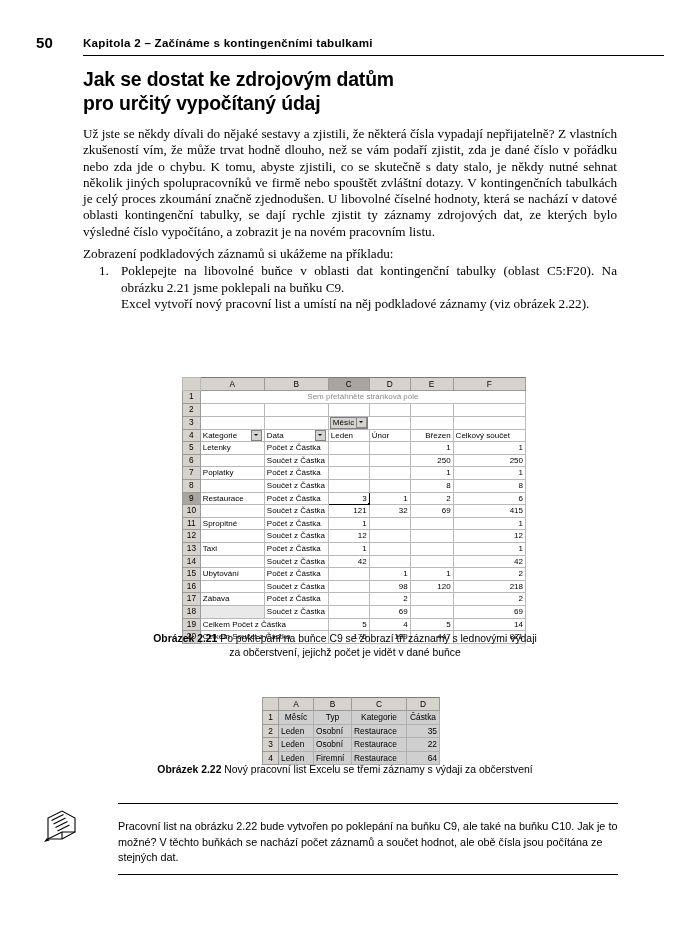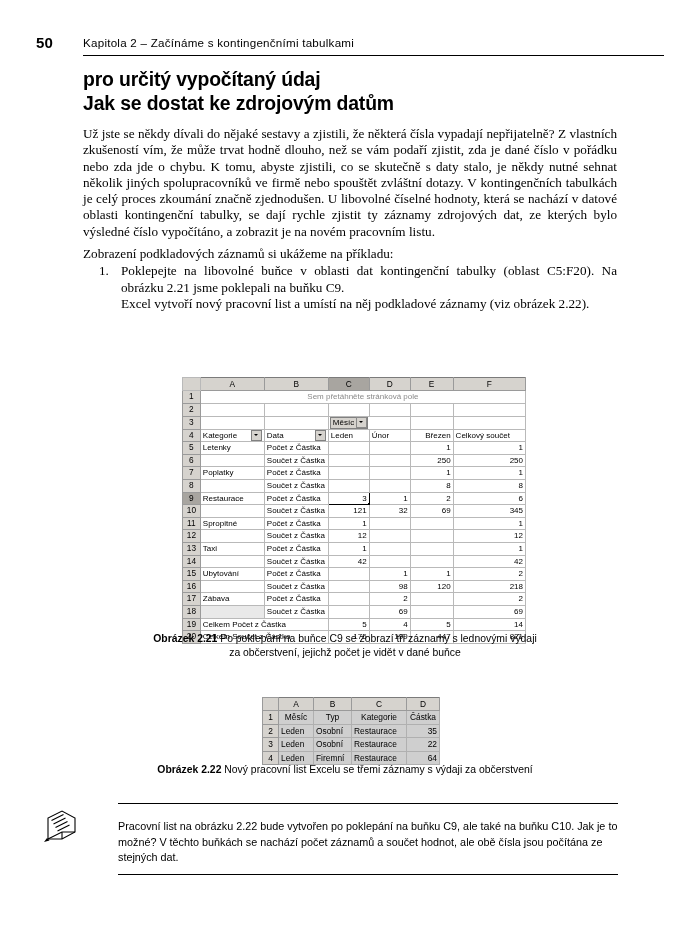"Kapitola 2 – Začínáme s" .chapter-title { font-weight: none -> bold }
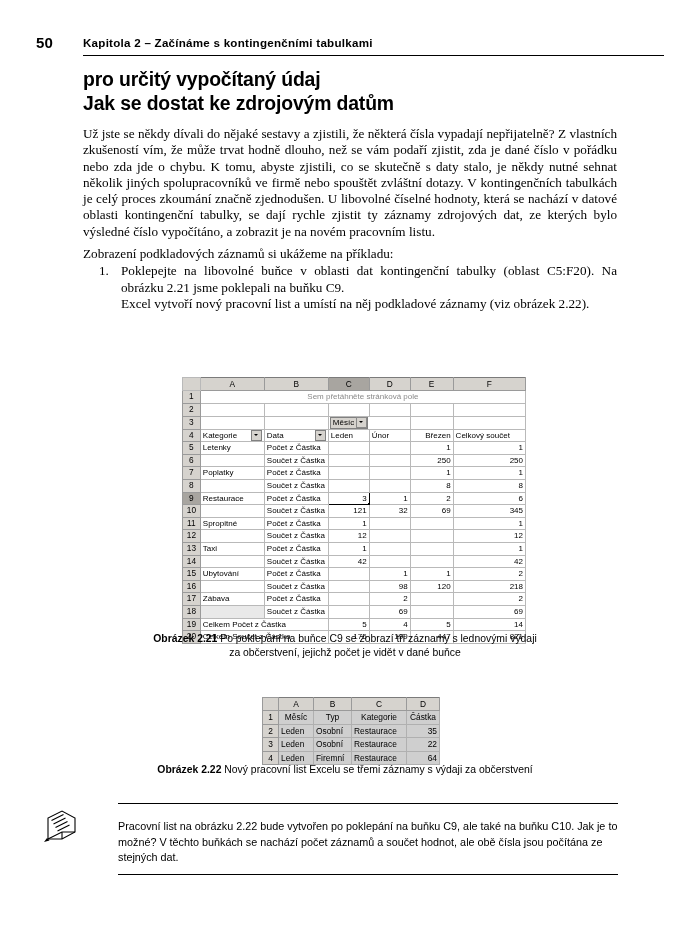"pro určitý vypočítaný údaj" span.line { order: before "Jak se dostat ke zdrojovým" -> after "Jak se dostat ke zdrojovým" }
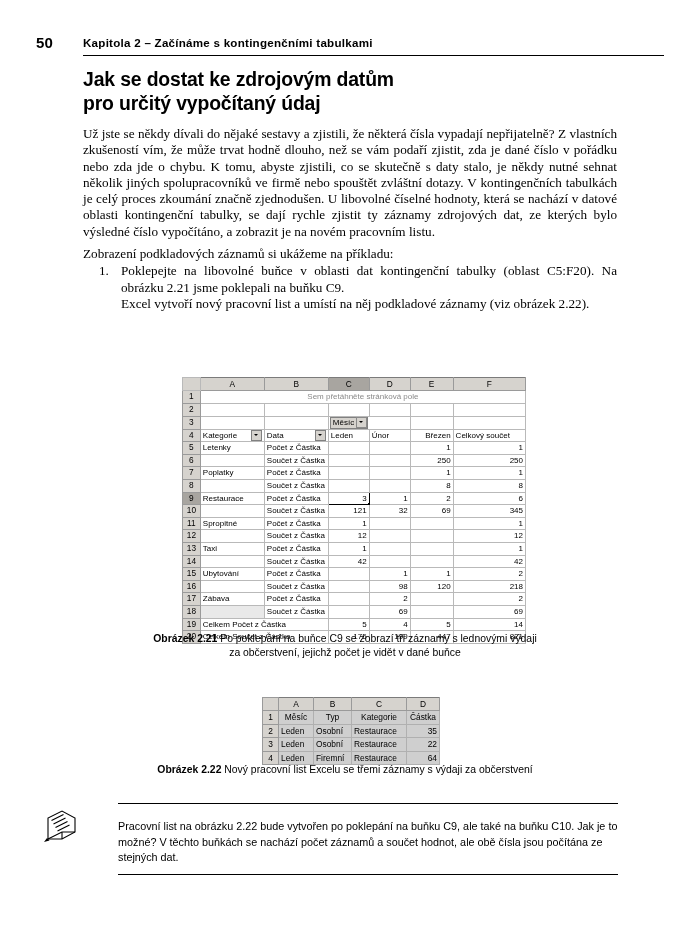"345" td.num { text: 345 -> 415 }
